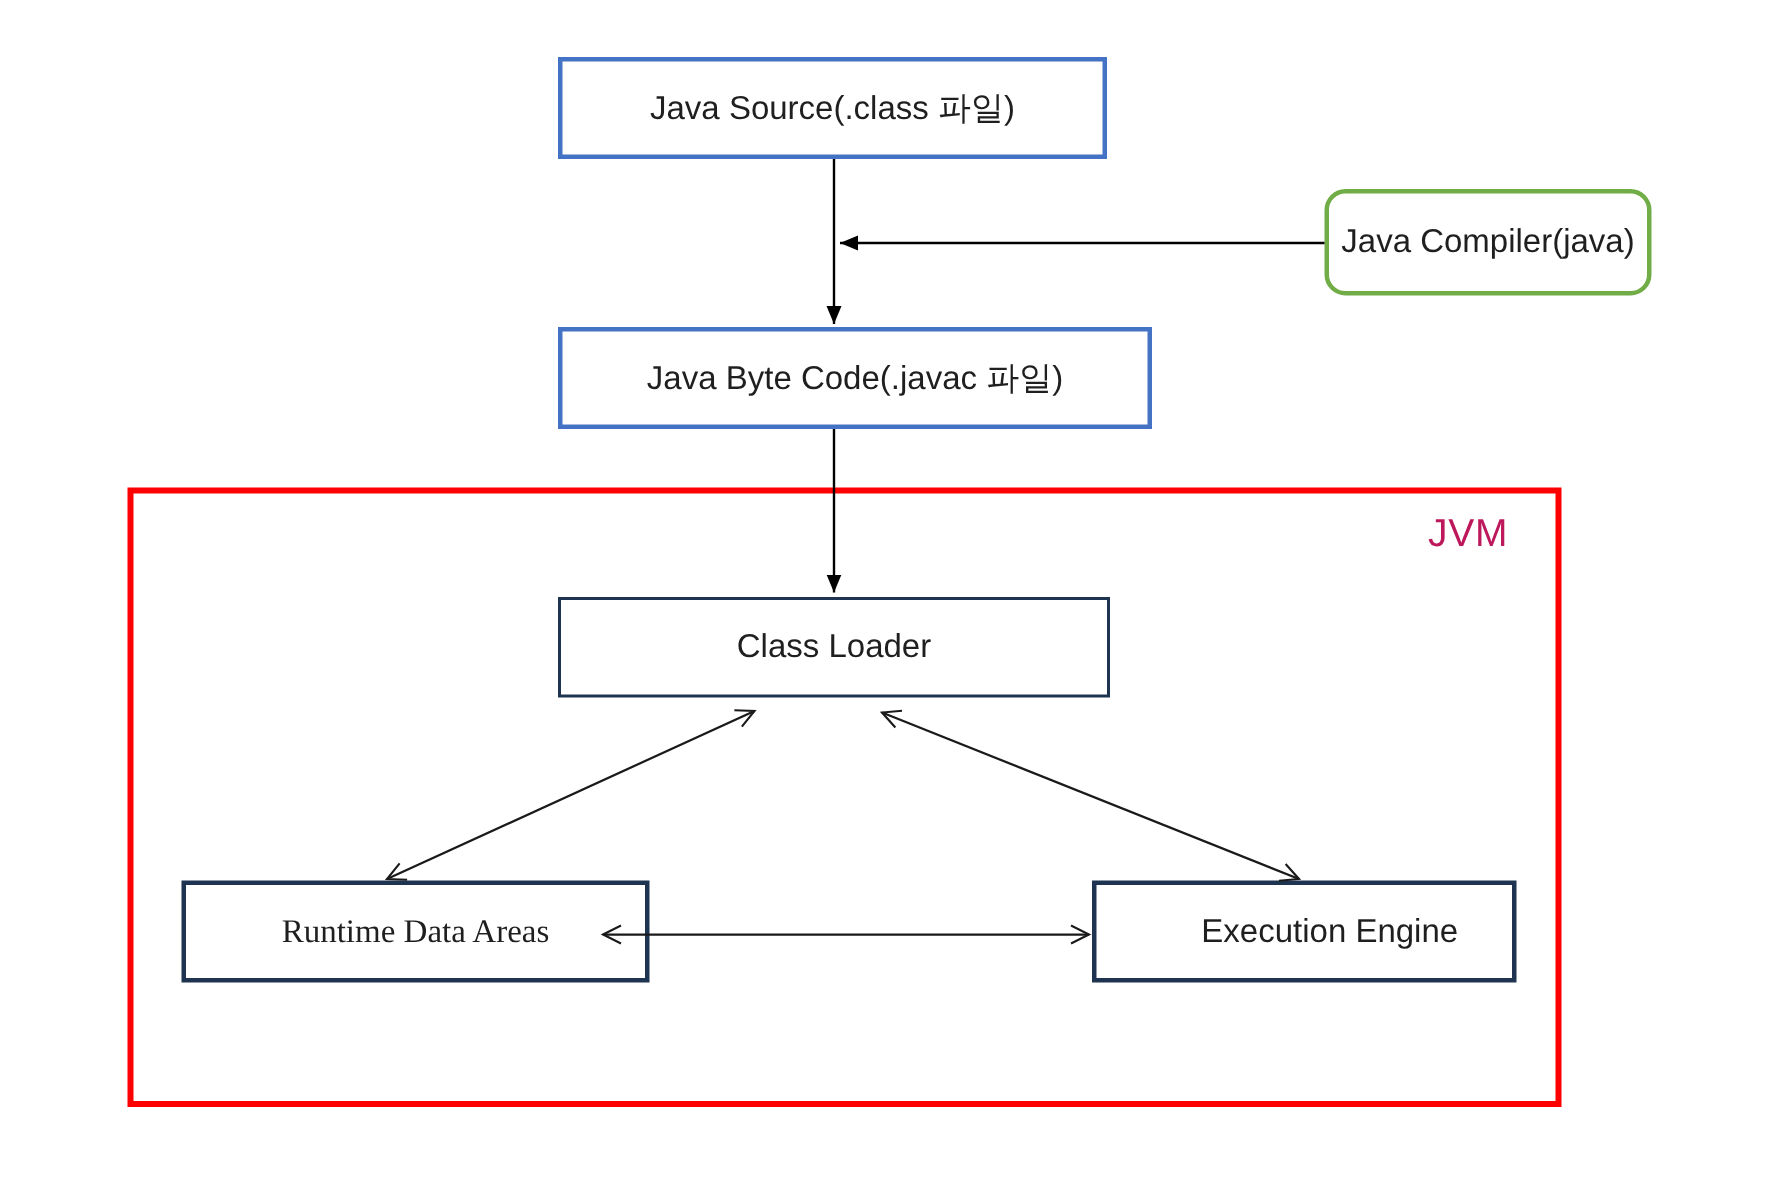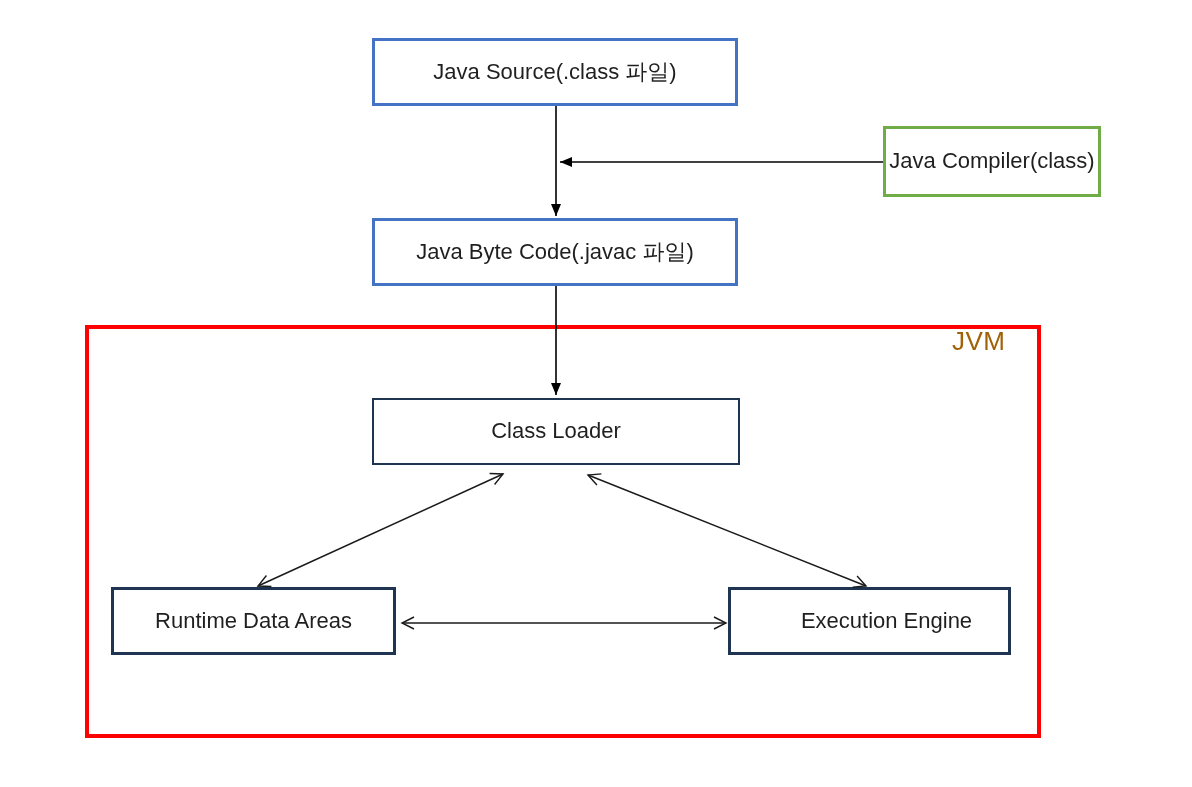"Java Compiler" #java-compiler { border-radius: none -> 14px }
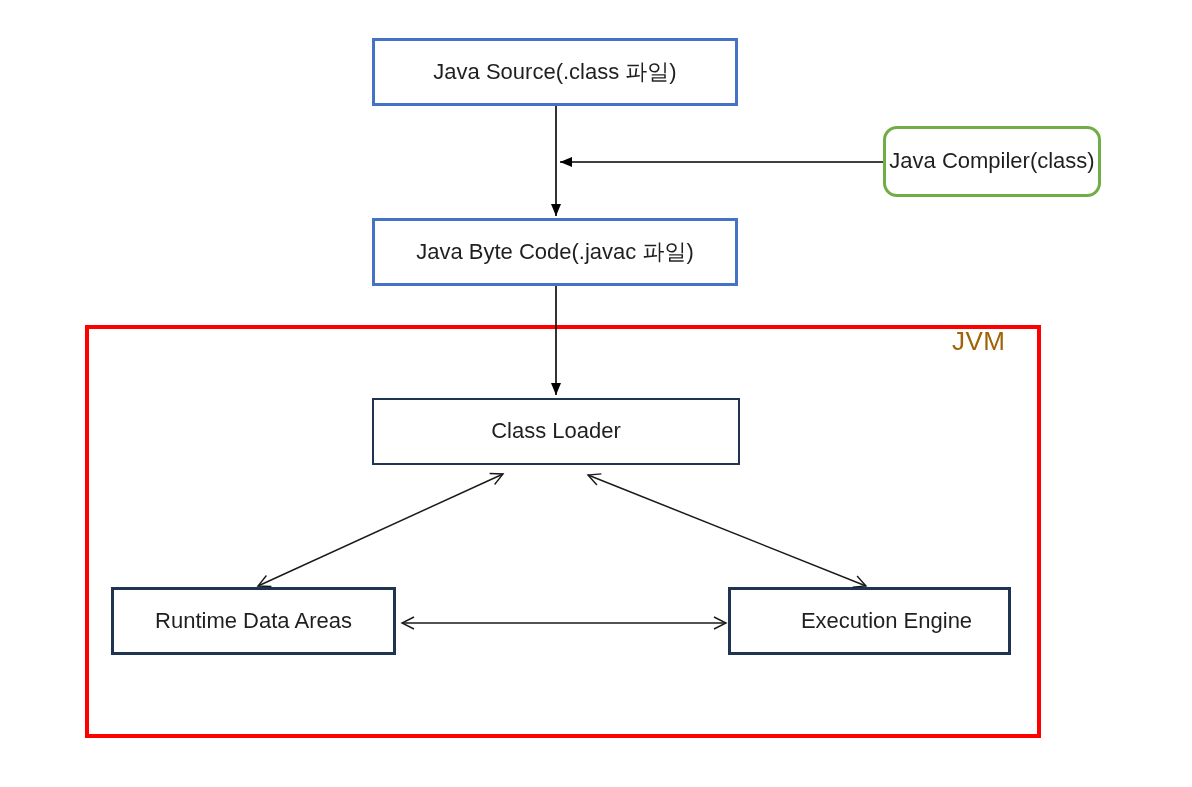"(class)" div { text: class -> java }
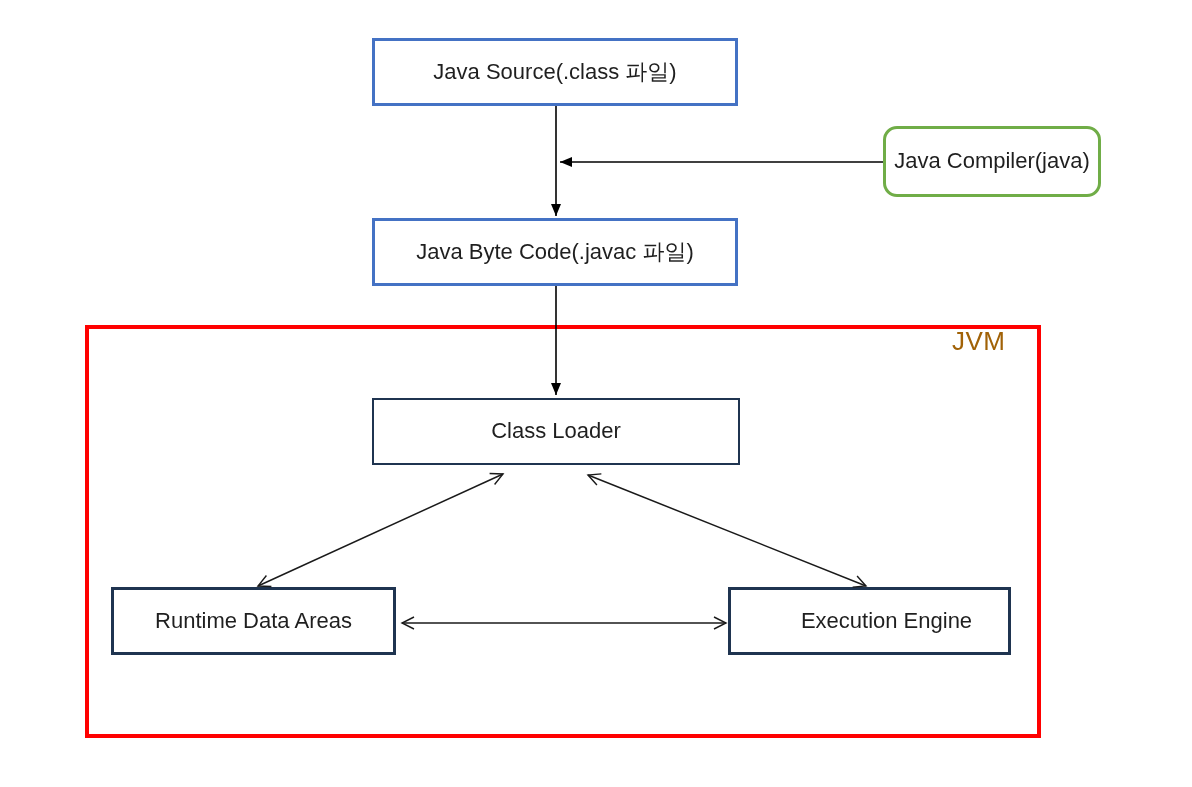"Java Byte Code" #java-byte-code { width: 366px -> 396px }
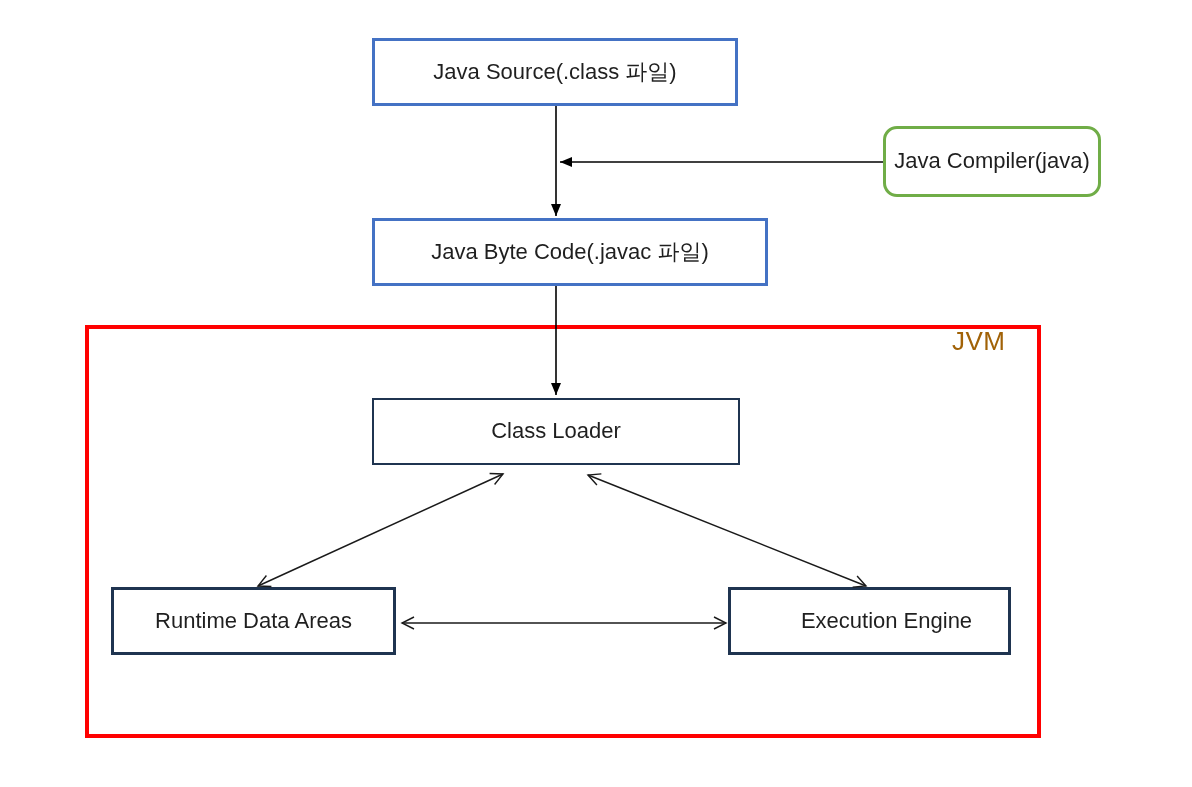"JVM" #jvm-label { color: #a16207 -> #be185d; top: 326px -> 340px }
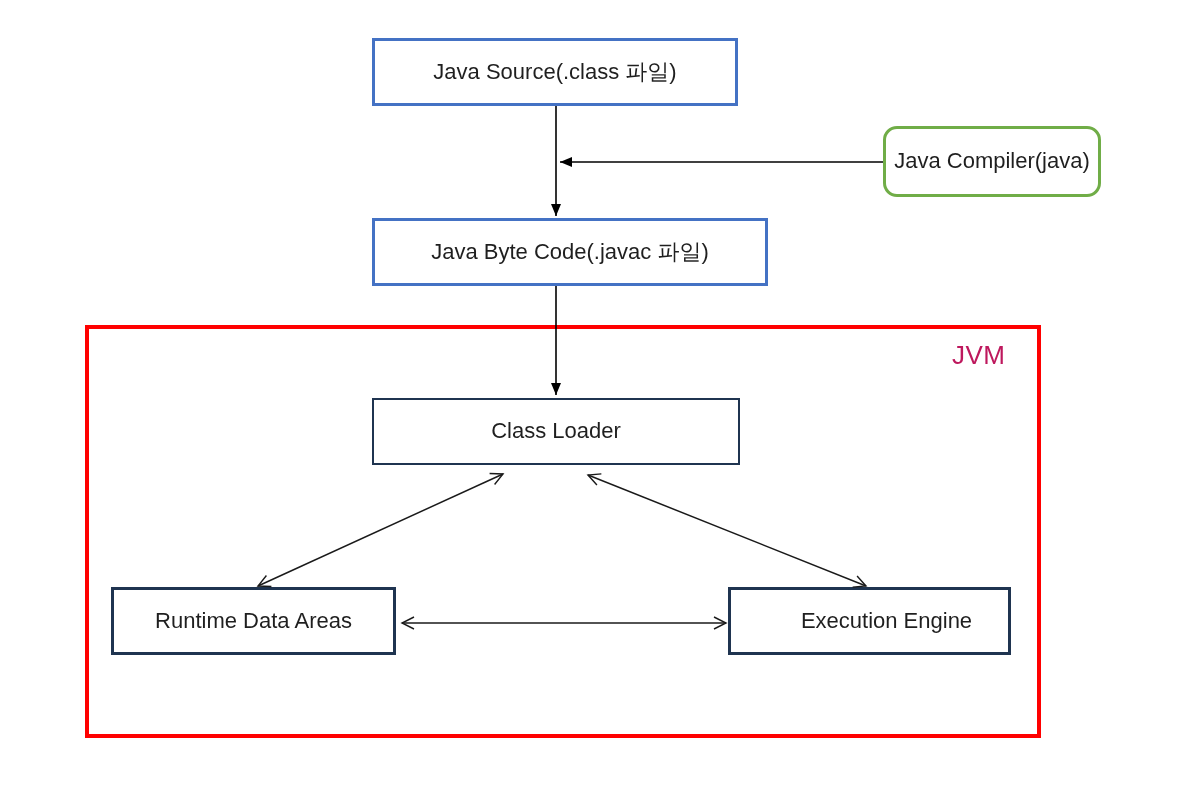"Runtime Data Areas" #runtime-data-areas { font-family: none -> Liberation Serif, serif; left: 111px -> 121px; width: 285px -> 312px }
